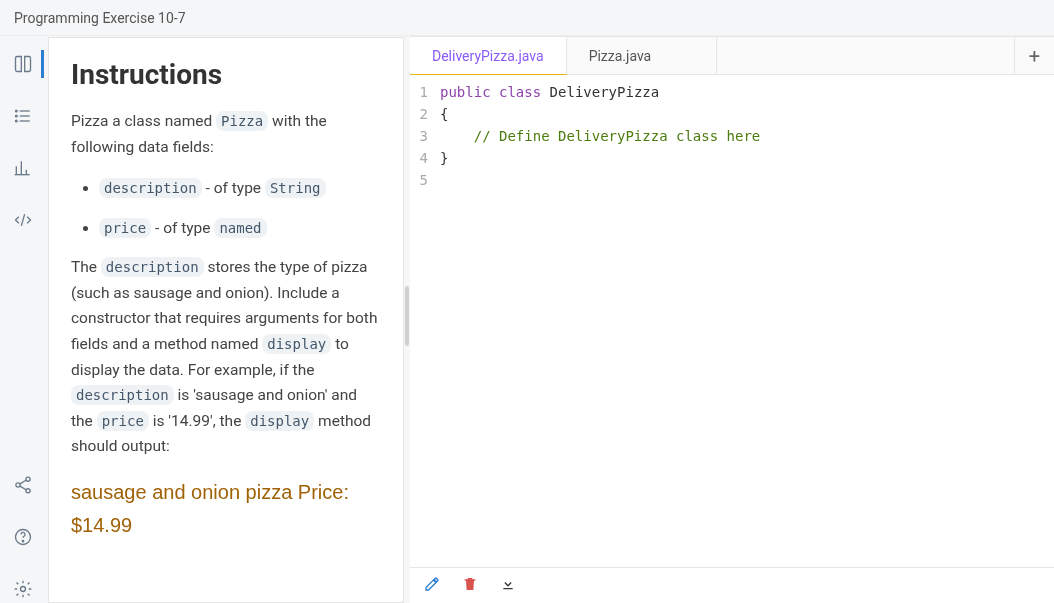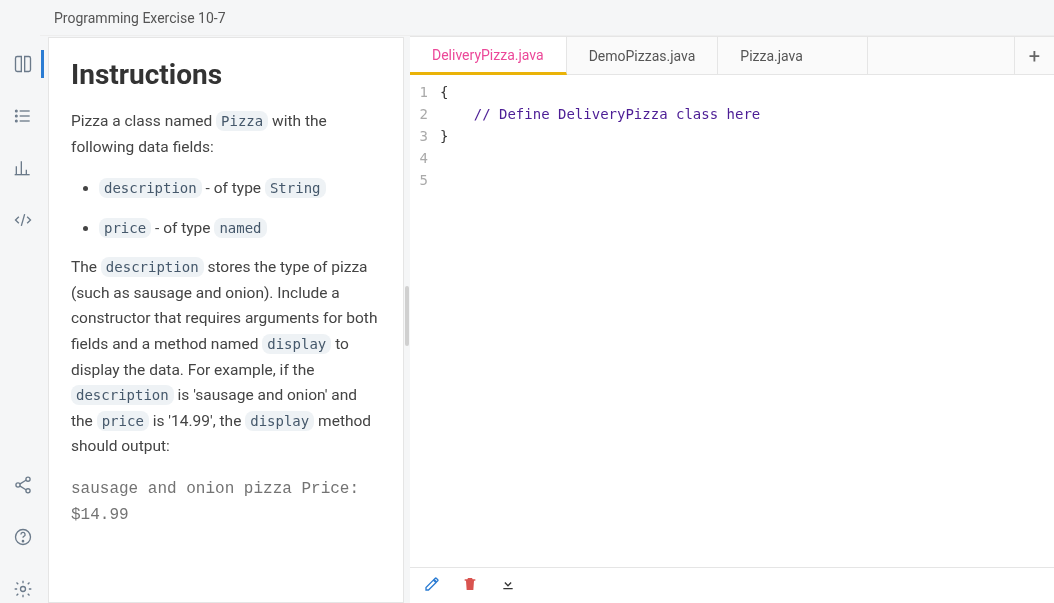"Programming Exercise 10-7" .topbar { margin-left: 40px -> none }
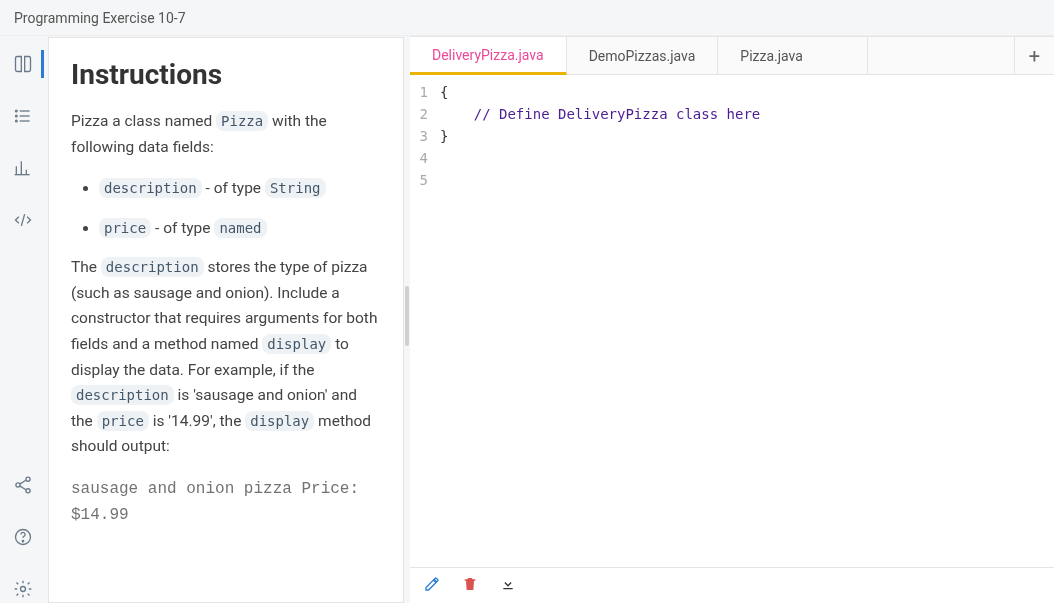"DeliveryPizza.java" .tab.active { border-bottom: 3px solid #eab308 -> 1px solid #eab308; color: #ec4899 -> #8b5cf6 }
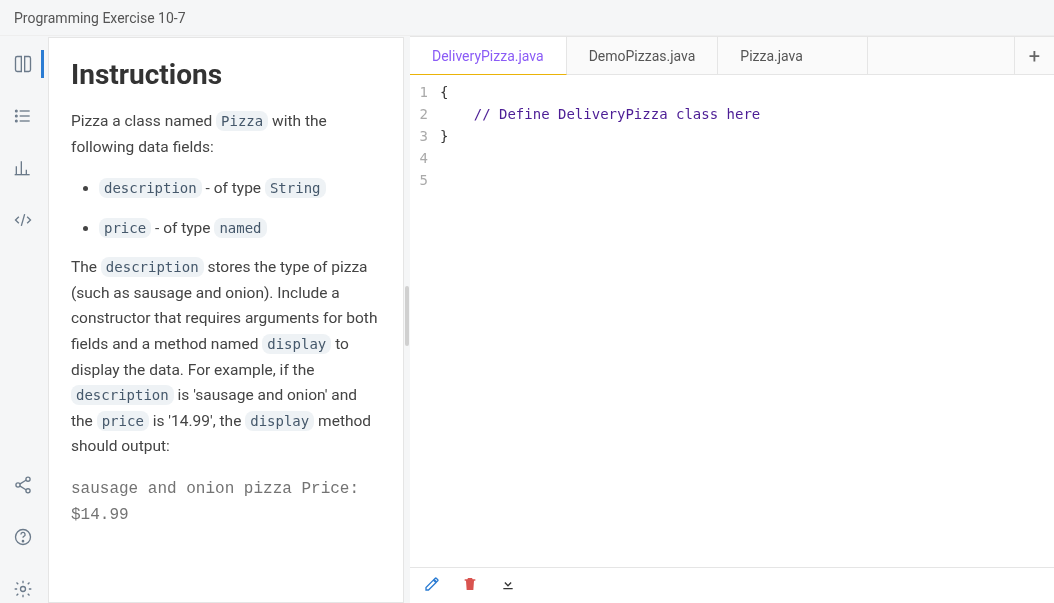"DemoPizzas.java" div.tab { html: <div> <span>DemoPizzas.java</span> </div> -> none }
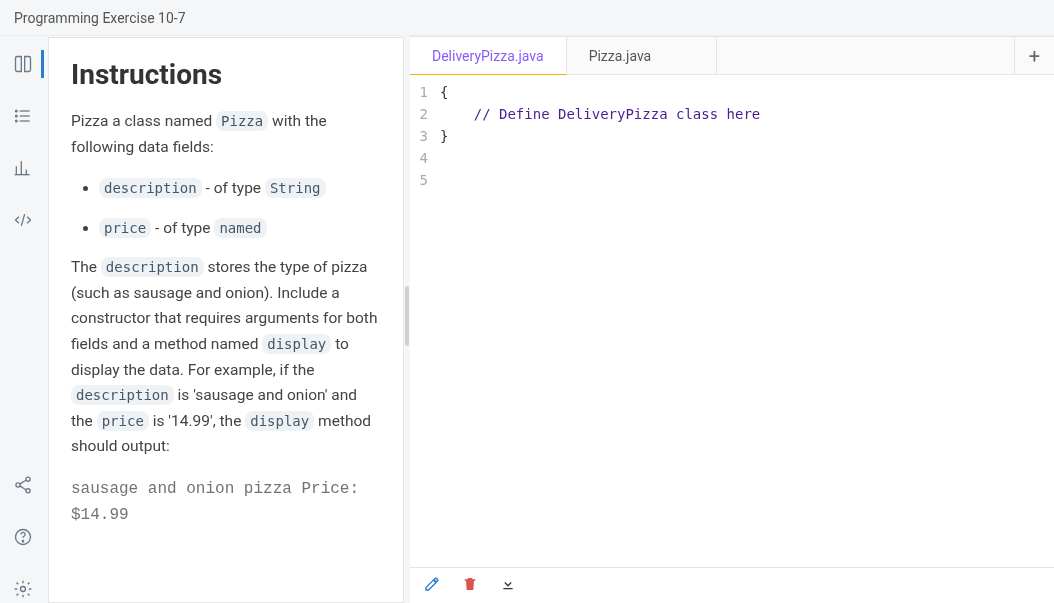"public class DeliveryPizza" div { html: none -> <div><span>public</span> <span>class</span> DeliveryPizza</div> }
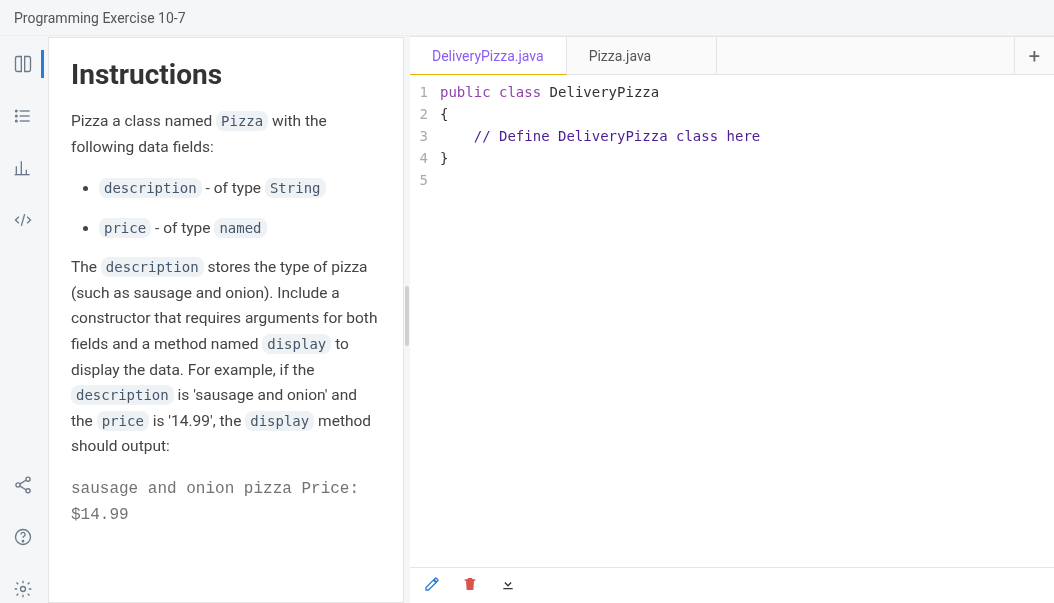"// Define DeliveryPizza class here" .cm { color: #4c1d95 -> #4d7c0f }
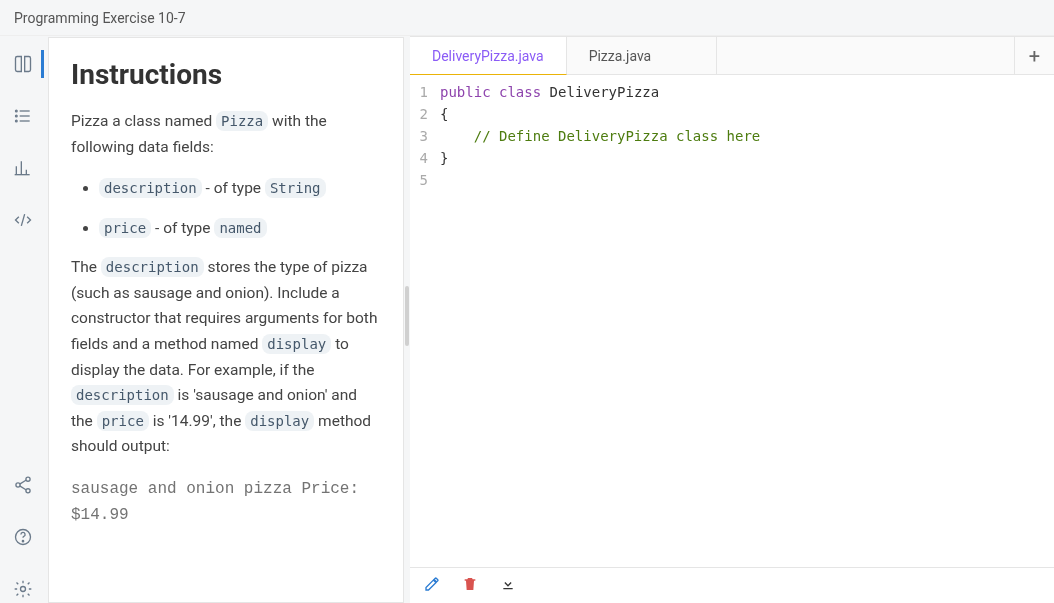"sausage and onion pizza Price:" .panel pre { color: #737373 -> #a16207; font-family: Liberation Mono, monospace -> Liberation Sans, sans-serif; font-size: 16px -> 20px }
